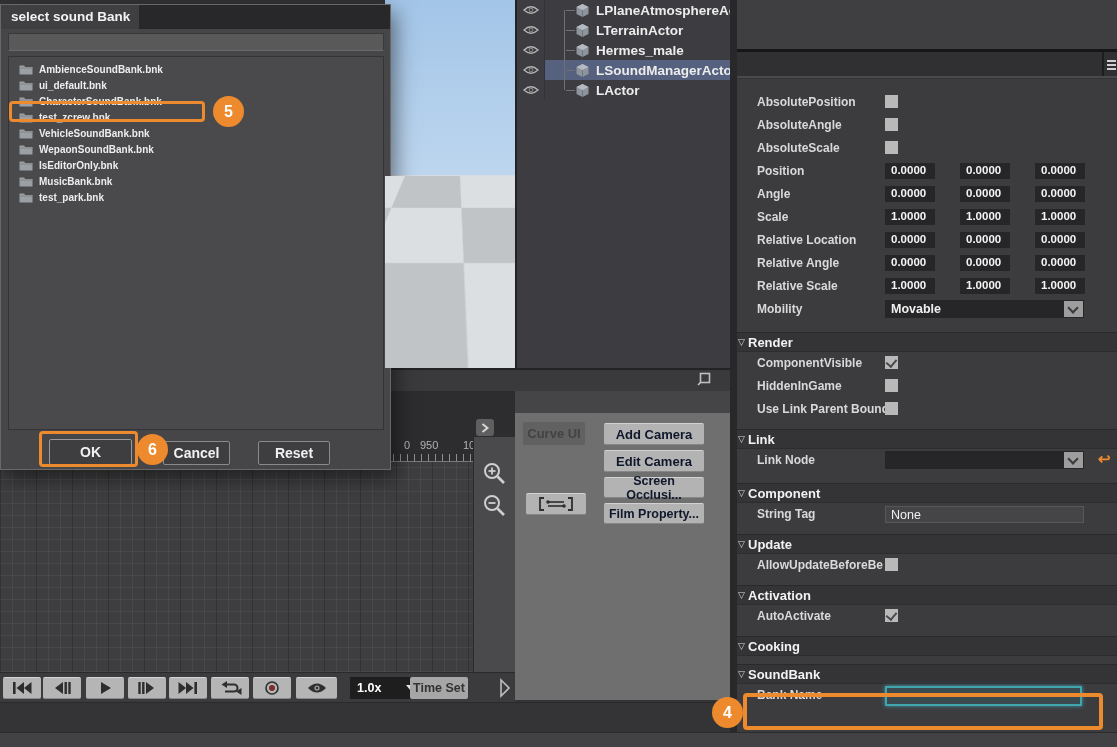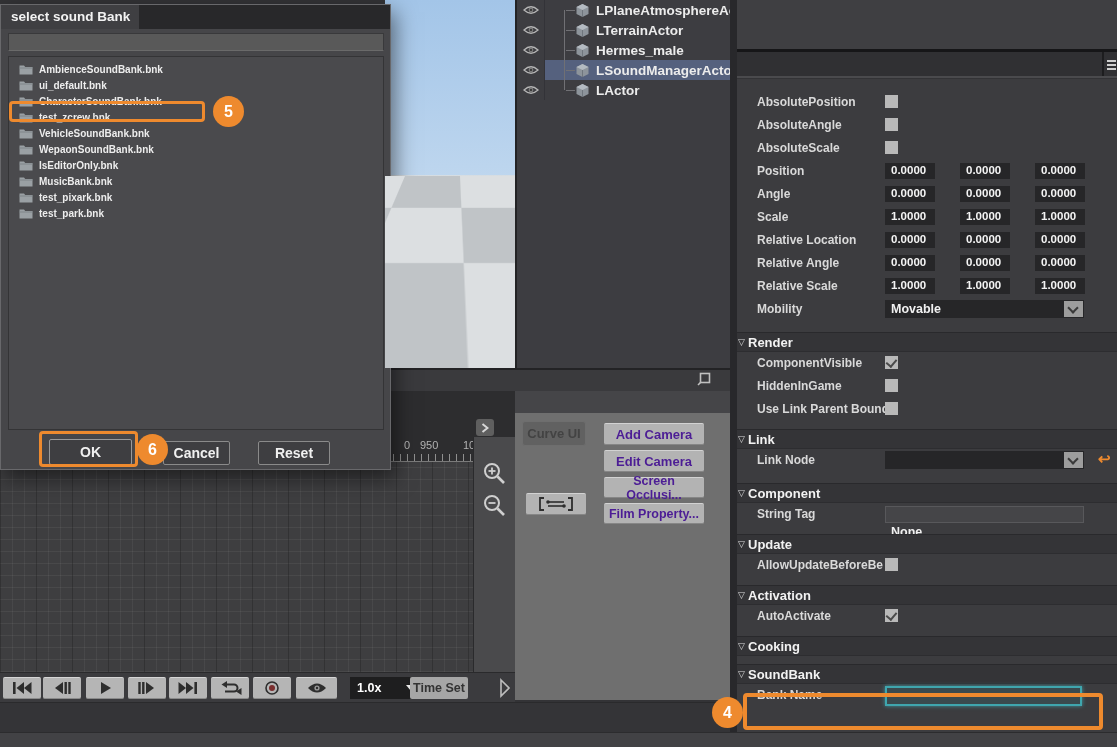"test_pixark.bnk" div.bank-row { html: <div> <span> <svg> <path></path> <path></path> </svg> </span> <span>test_pixark.bnk</span> </div> -> none }
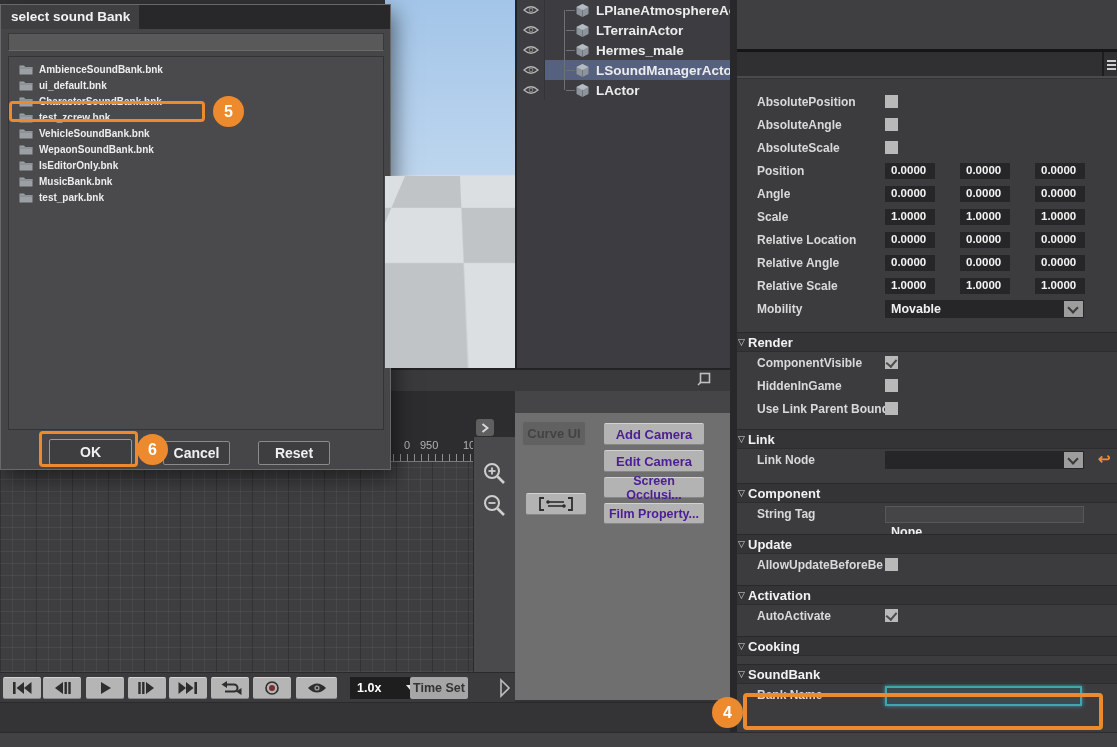"Add Camera" .toolbtn { color: #4c1d95 -> #0f172a }
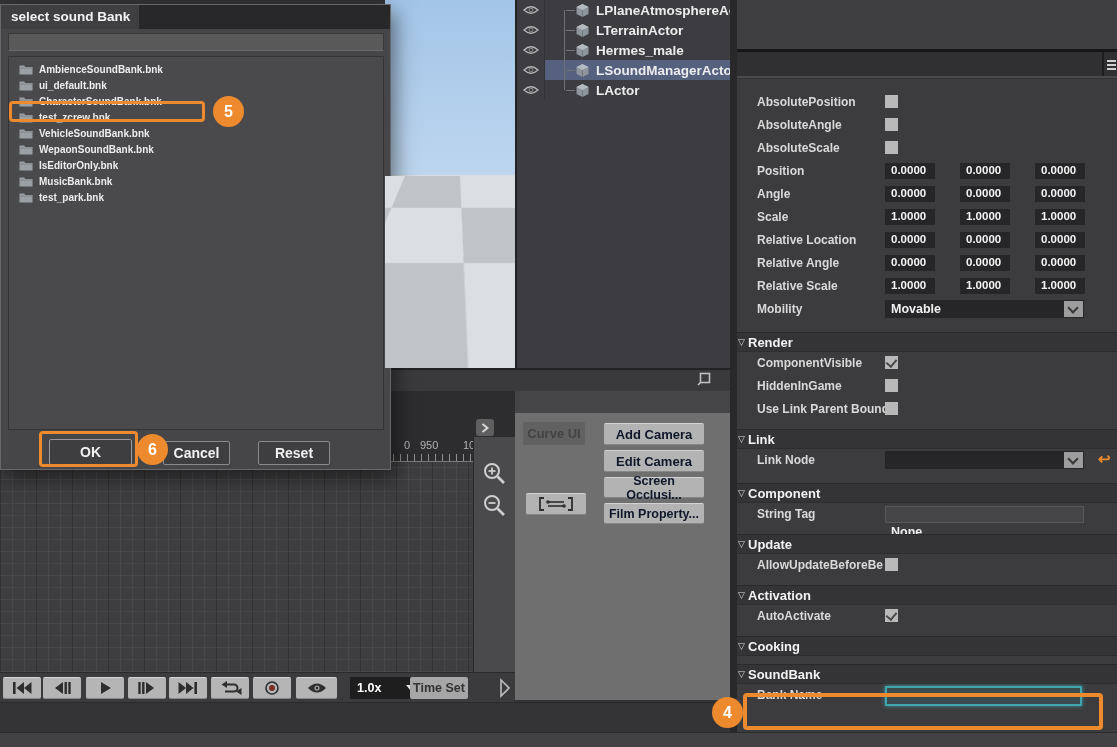"None" .tfield span { font-weight: bold -> normal; top: 18px -> 1px }
